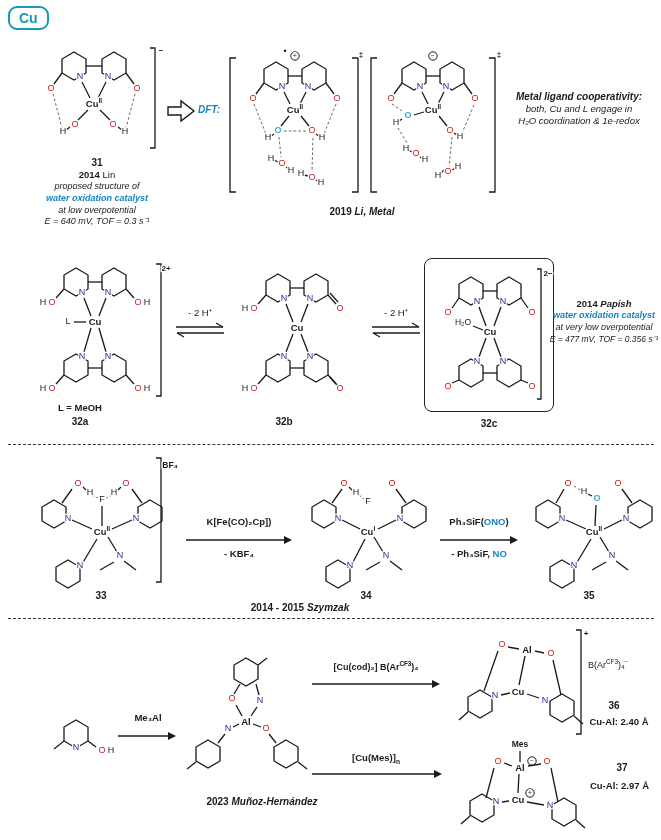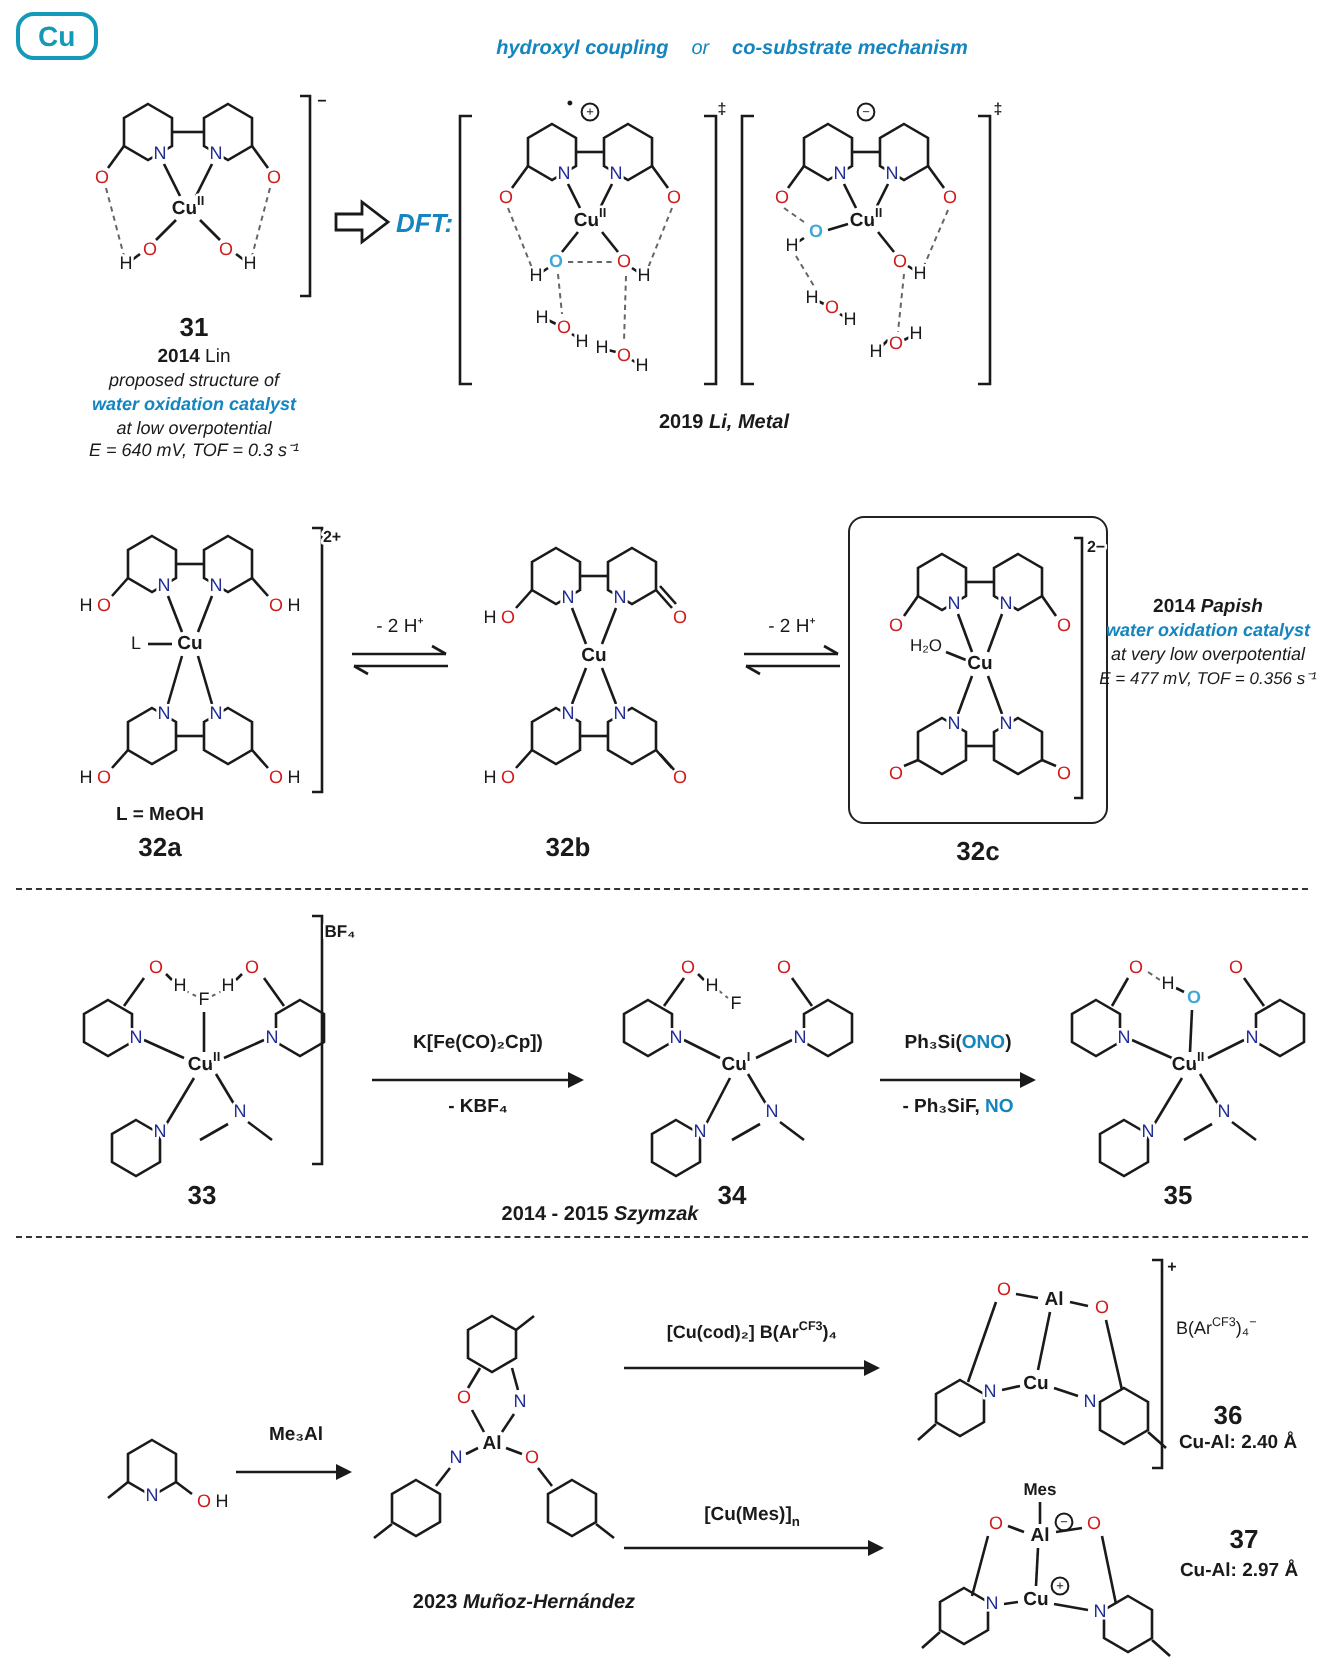"hydroxyl coupling or co-substrate" div.abs { html: <div> <span>hydroxyl coupling</span> <span>or</span> <span>co-substrate mechanism</span> </div> -> none }
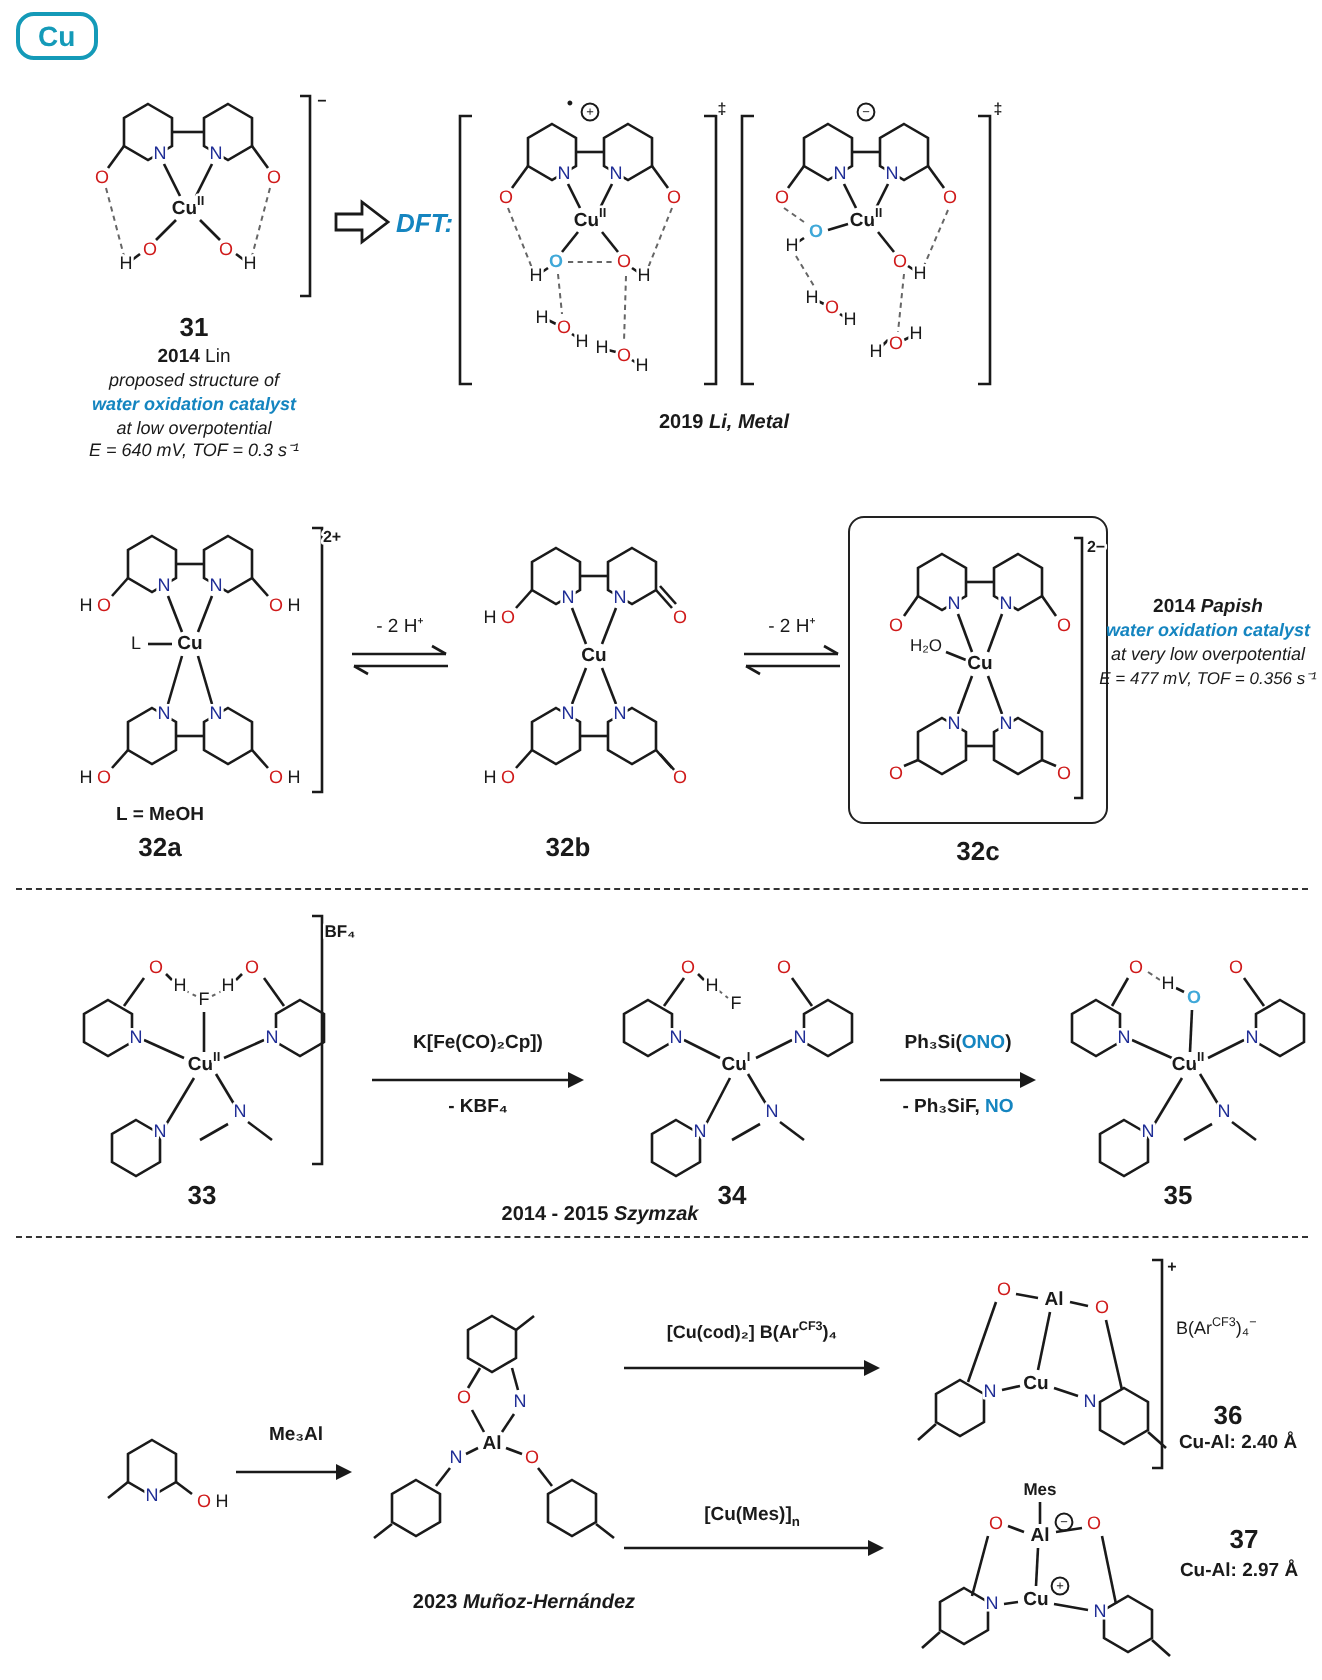"Metal ligand cooperativity:" div.abs { html: none -> <div> <div>Metal ligand cooperativity:</div> <div>both, Cu and L engage in</div> <div>H₂O coordination &amp; 1e-redox</div> </div> }
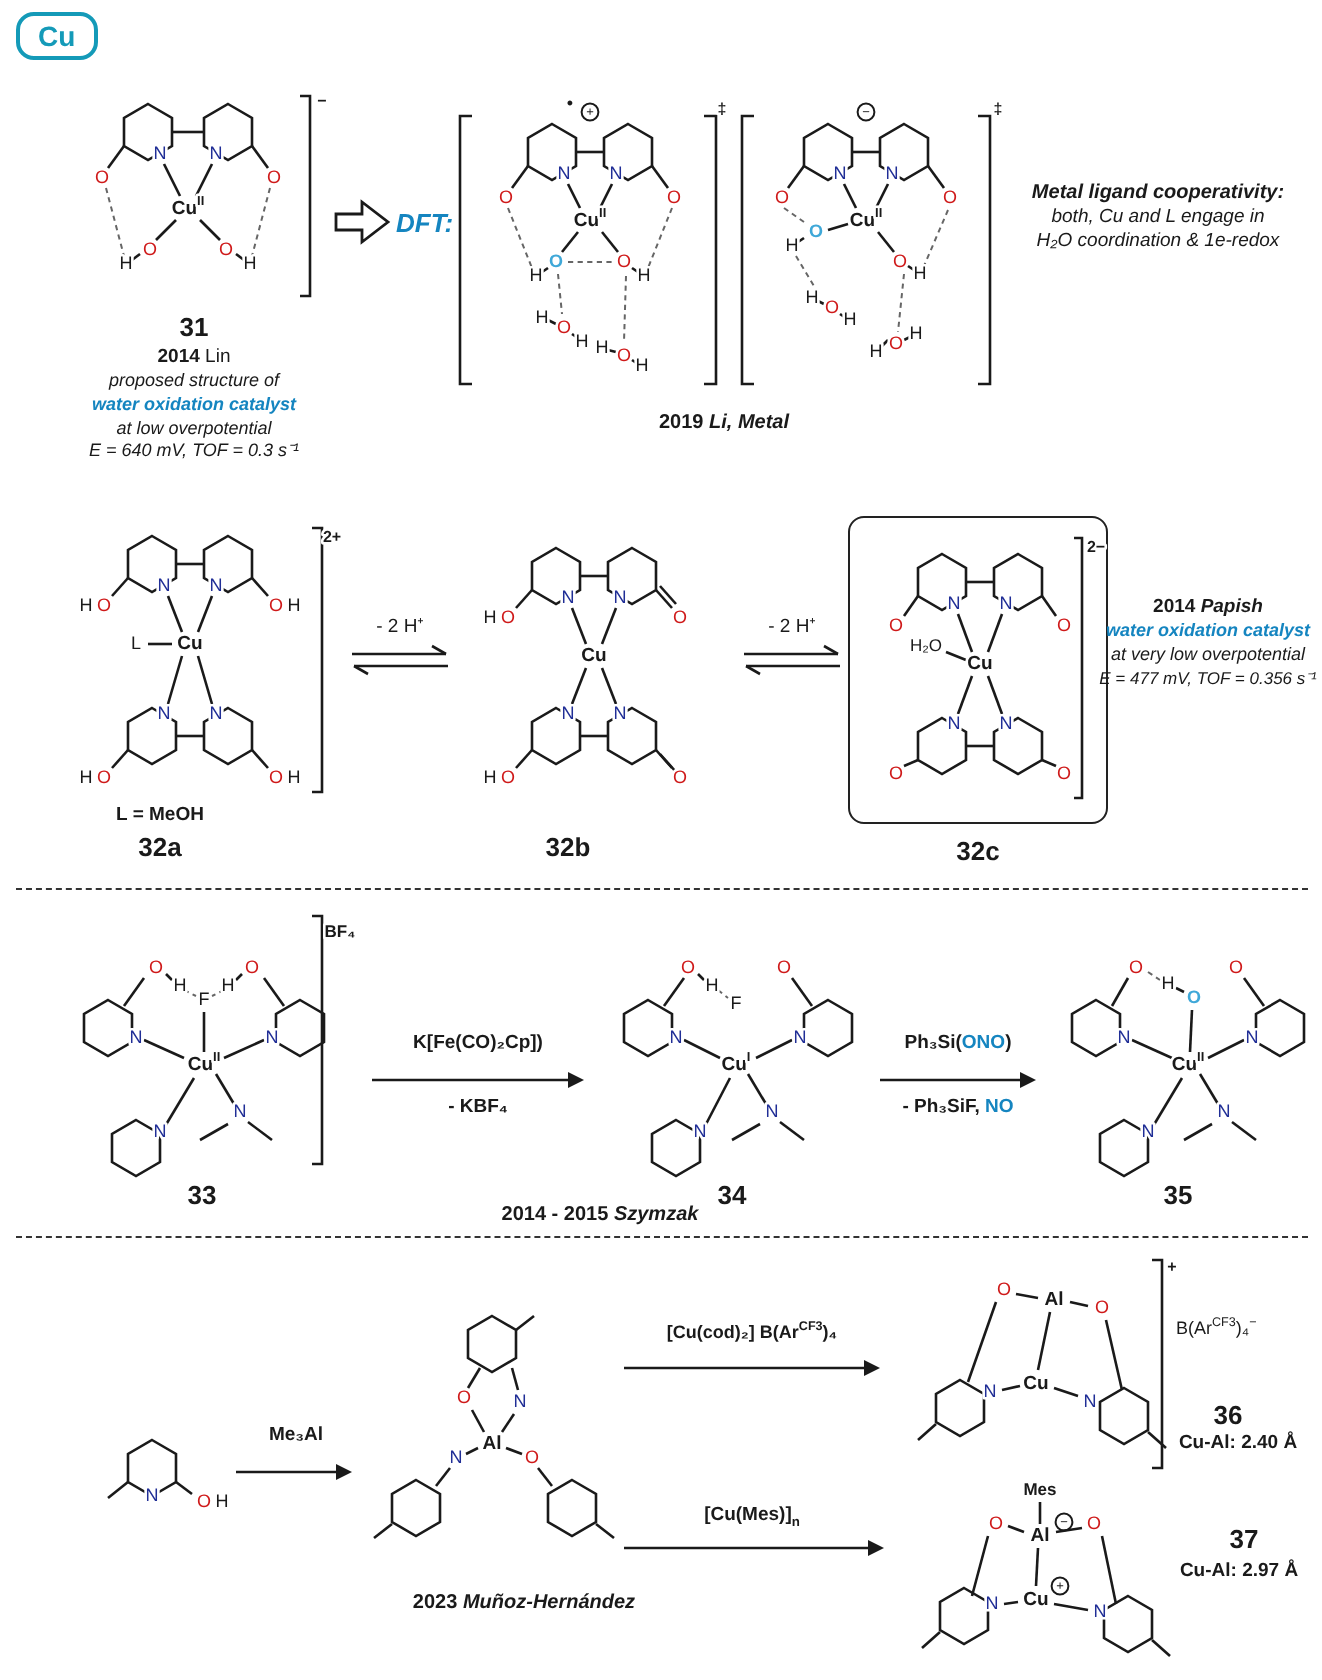"DFT:" .fs105 { font-size: 13px -> 10px }
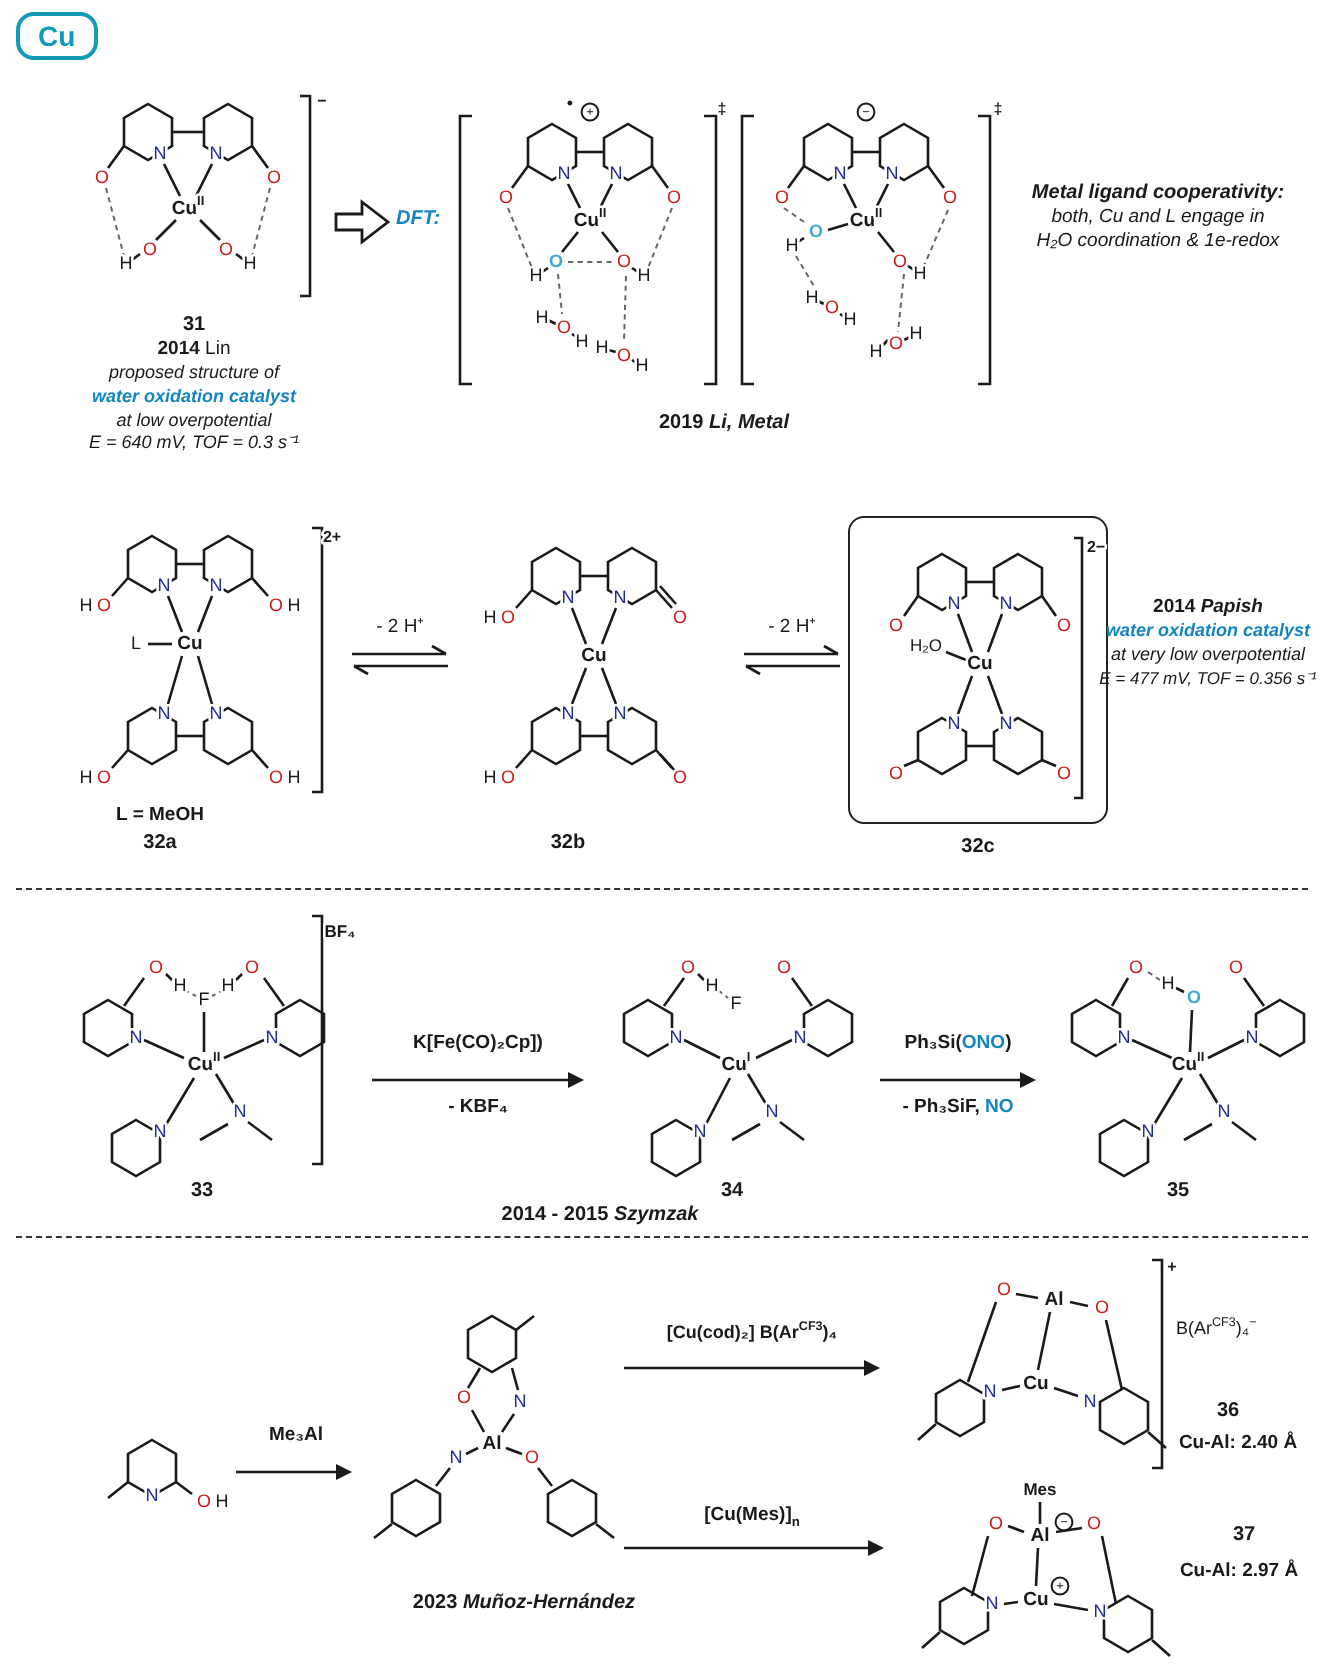"Ph₃Si(" span { text: Ph₃Si -> Ph₃SiF }
